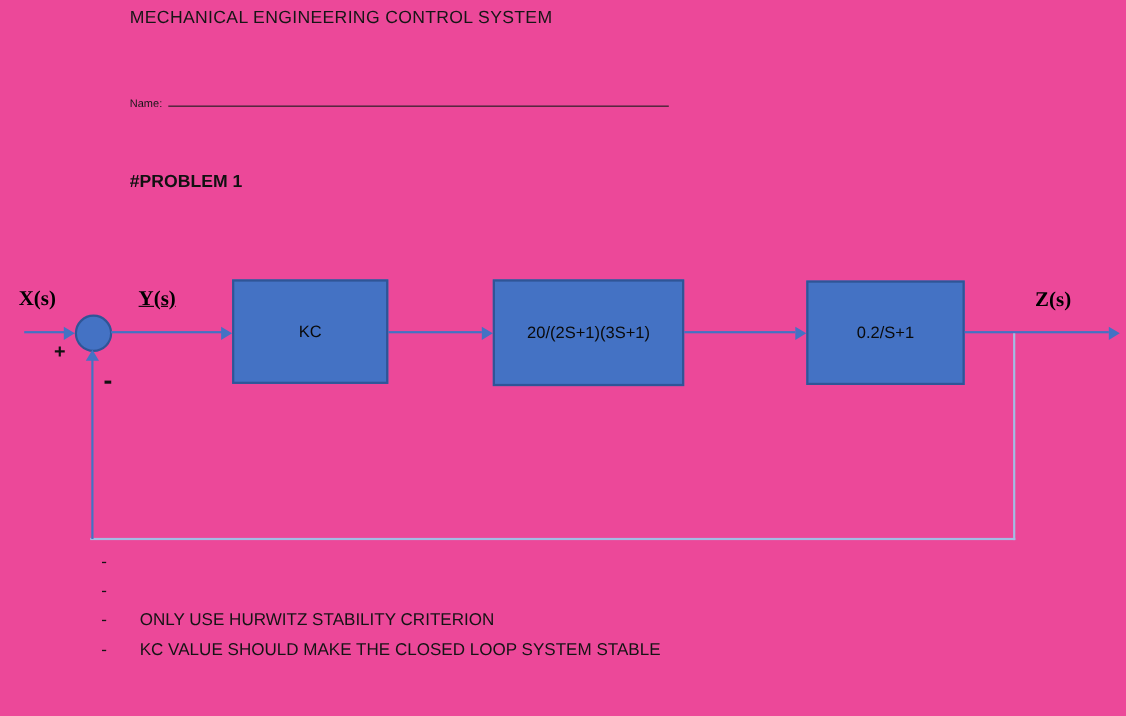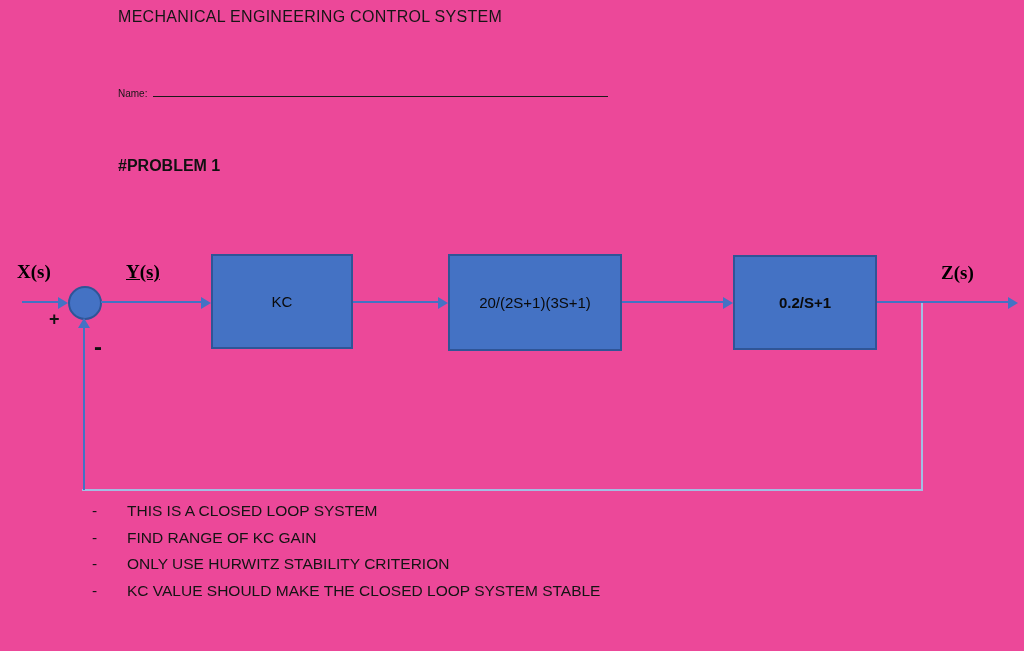"0.2/S+1" div.abs { font-weight: bold -> none }
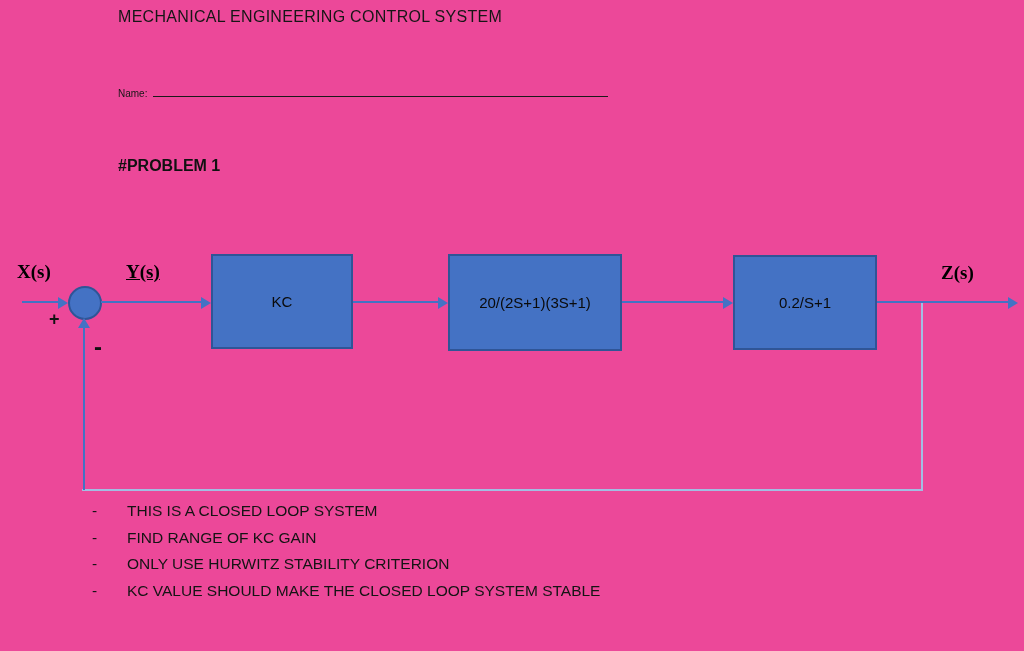"THIS IS A CLOSED LOOP" span { html: <span>THIS IS A CLOSED LOOP SYSTEM</span> -> none }
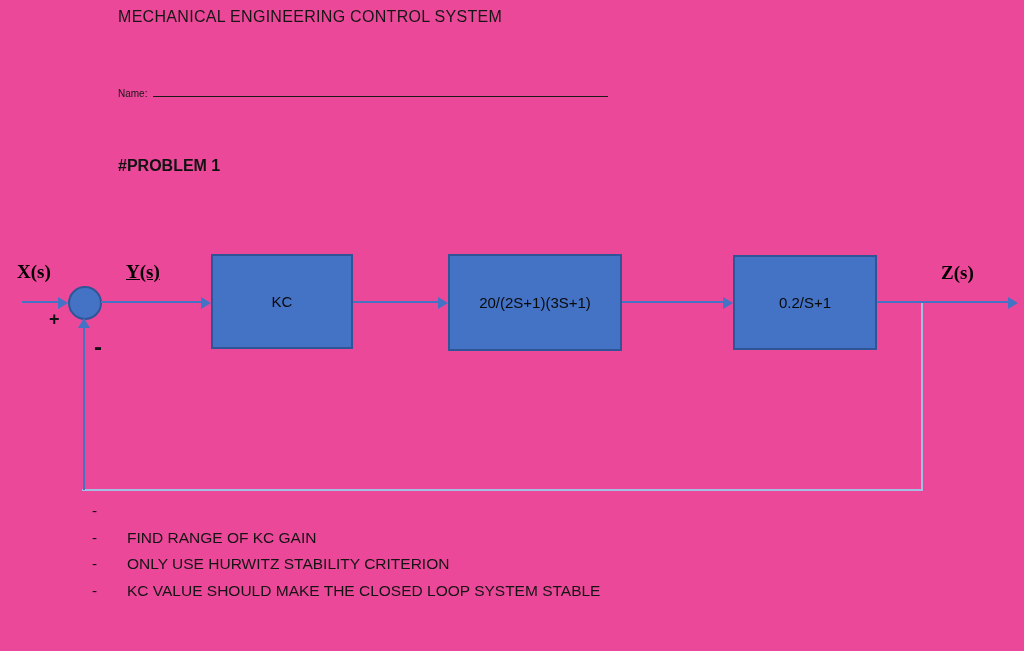"FIND RANGE OF KC GAIN" span { html: <span>FIND RANGE OF KC GAIN</span> -> none }
